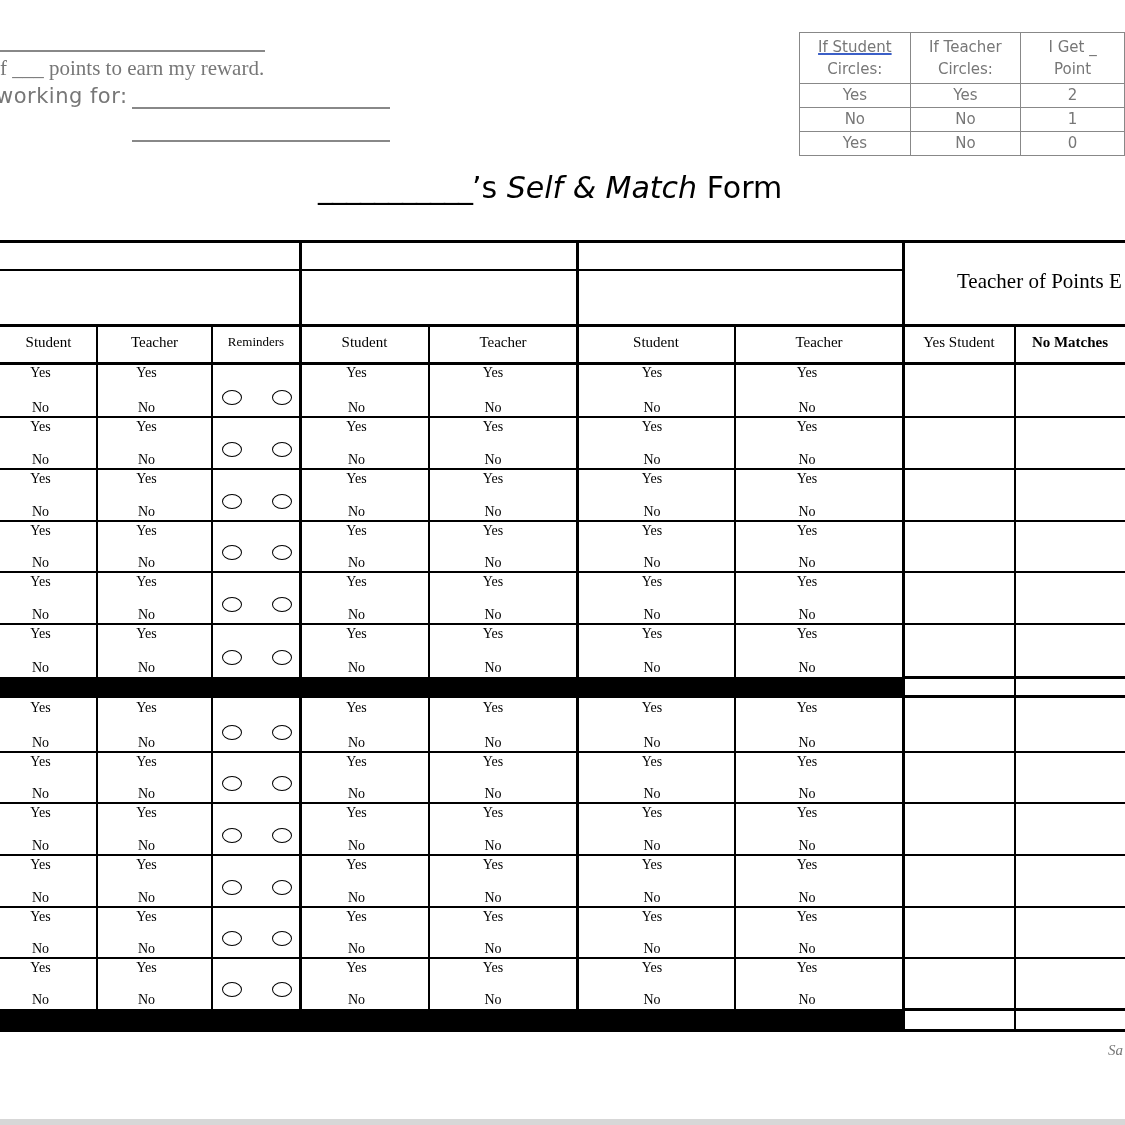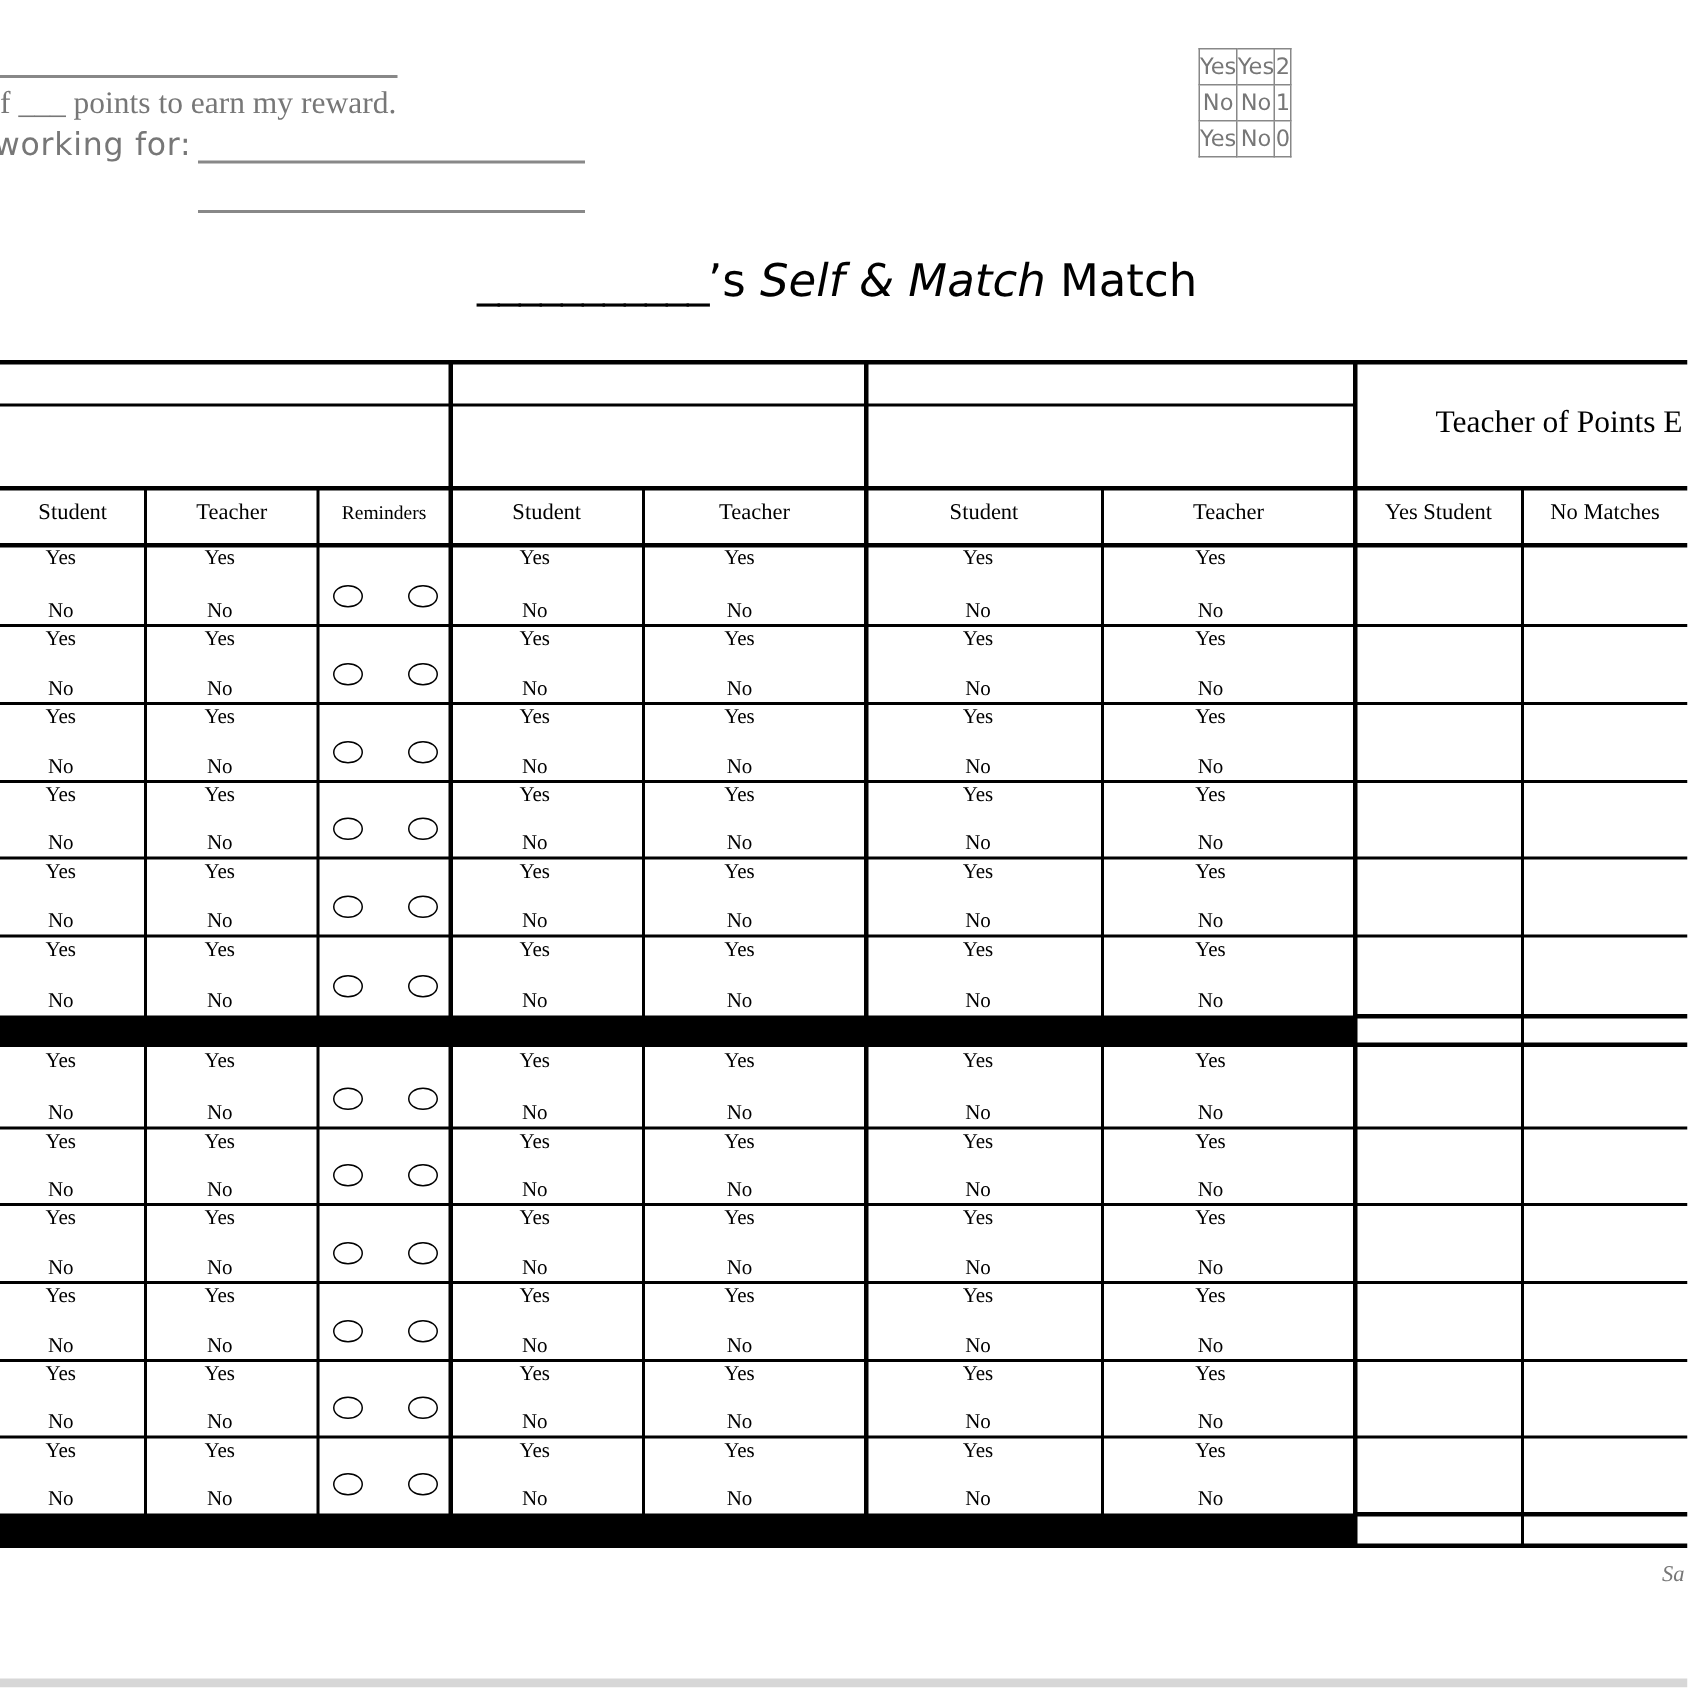"If Student" tr.hd { html: none -> <tr> <td><span>If Student</span><br><span>Circles:</span></td> <td><span>If Teacher</span><br><span>Circles:</span></td> <td><span>I Get _</span><br><span>Point</span></td> </tr> }
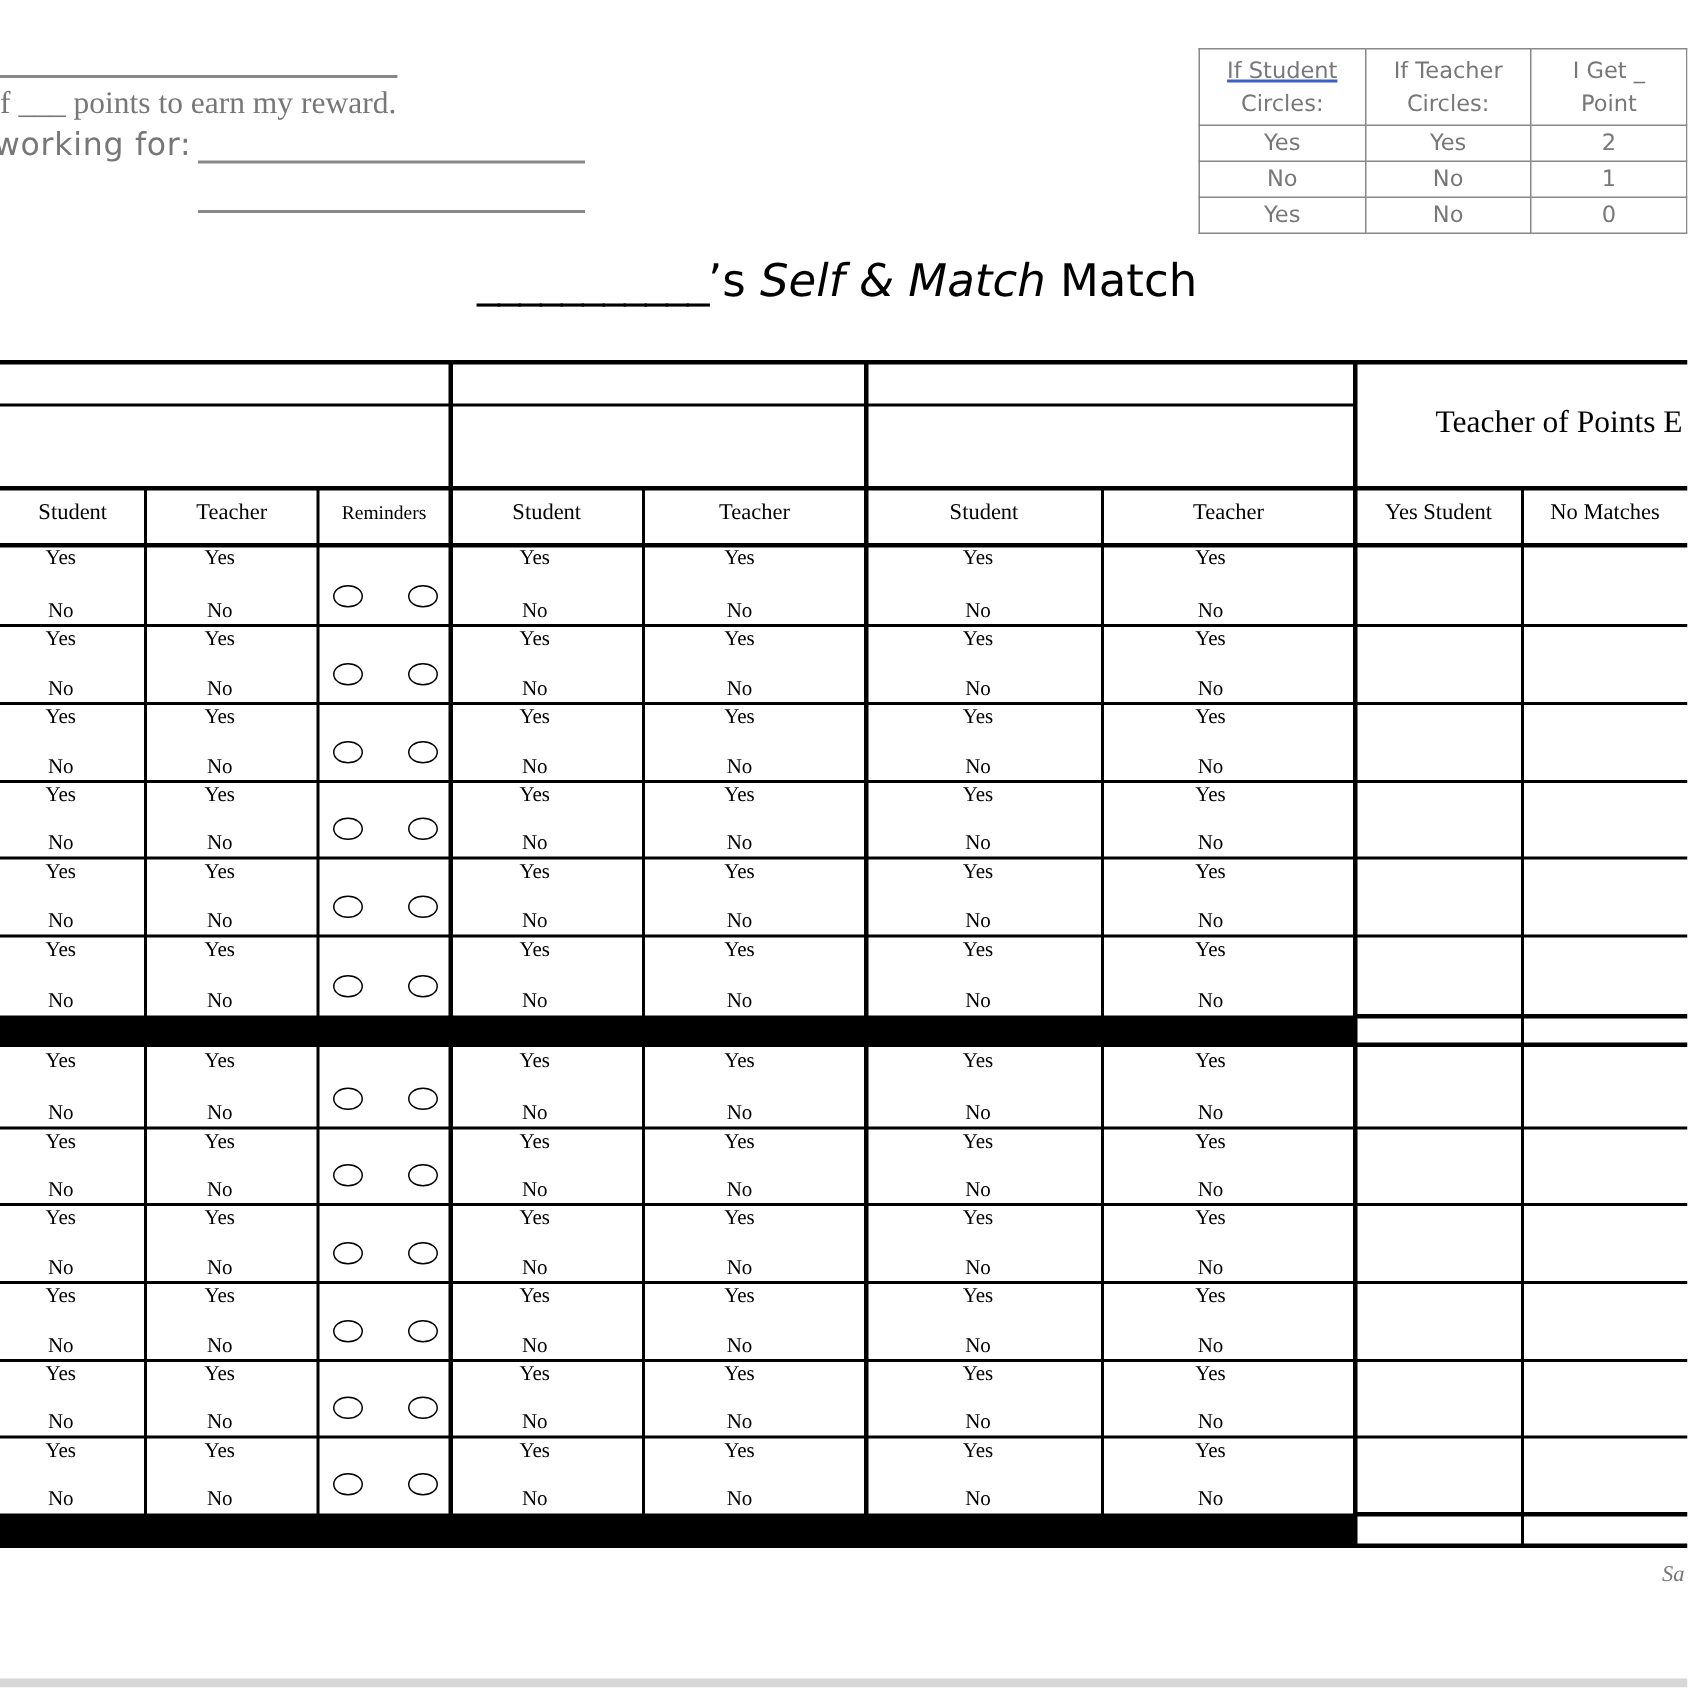"Match" span { text: Match -> Form }
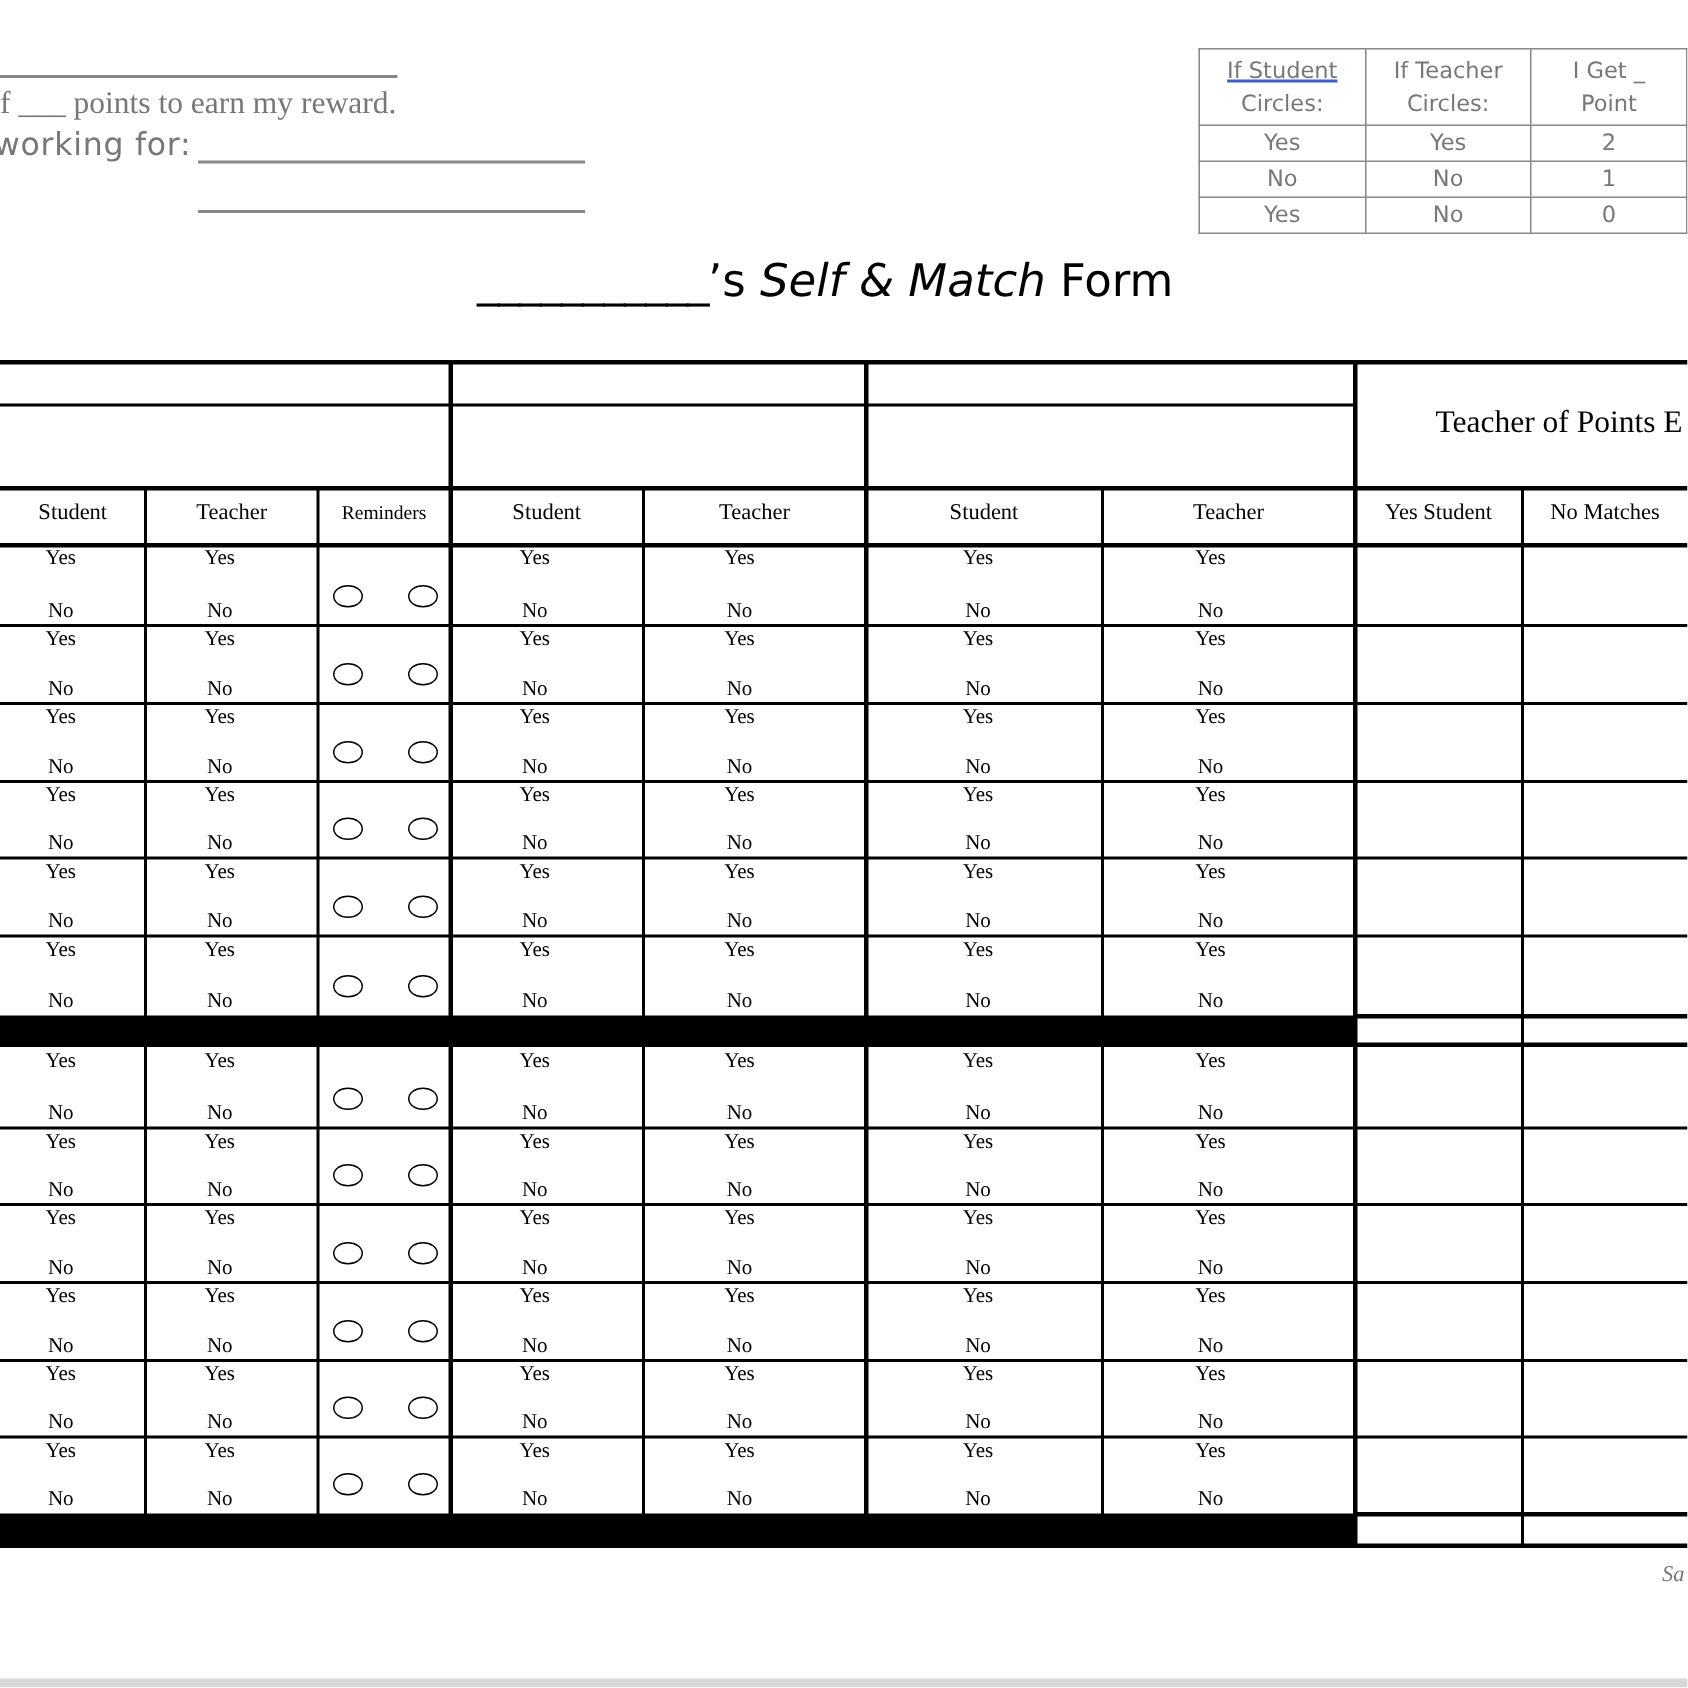"No Matches" div.cell { font-weight: none -> bold }
